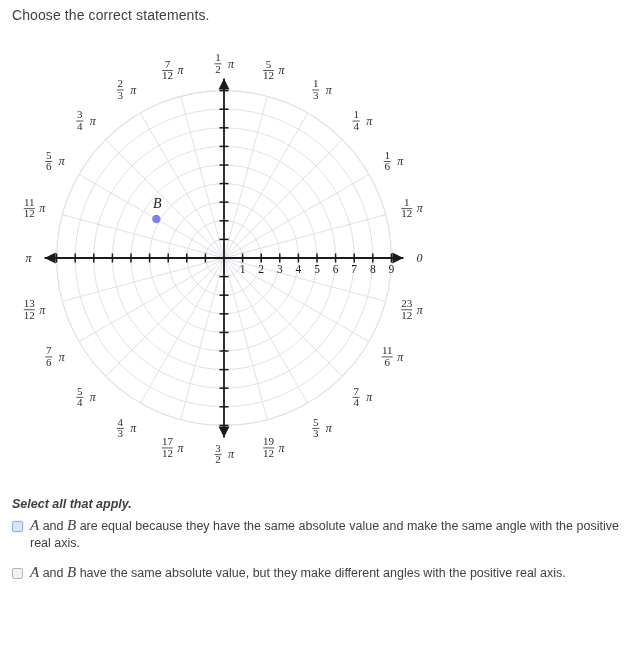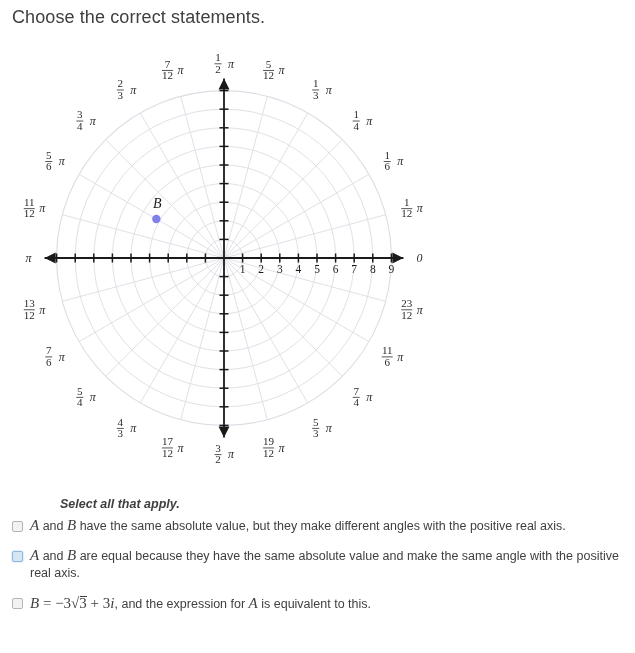"Choose the correct statements." .prompt { font-size: 18px -> 14px }
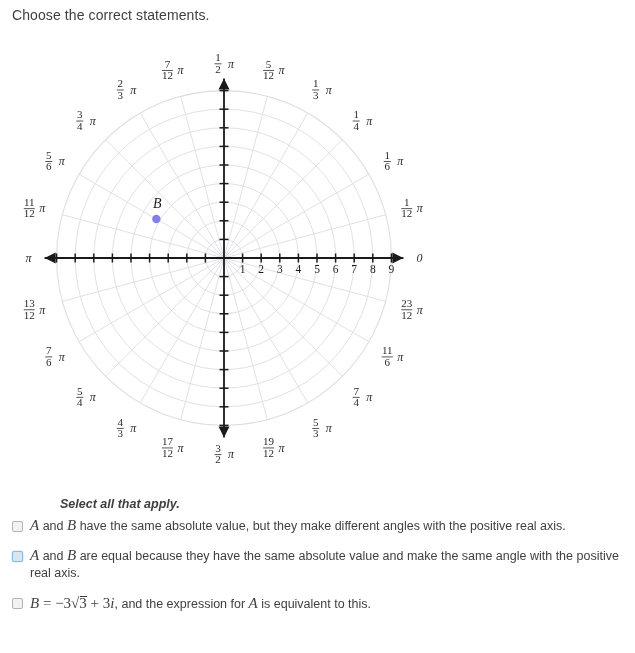"Select all that apply." .instruction { margin-left: 48px -> none }
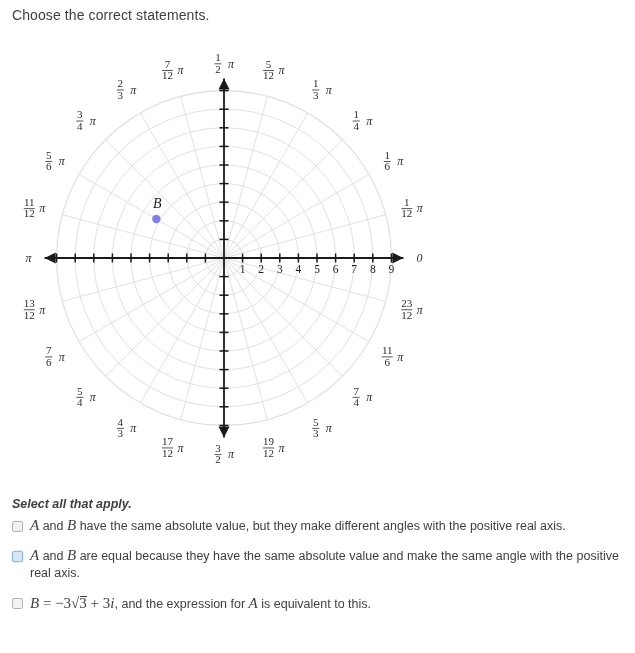"A and B have the" div.option-row { order: before "A and B are equal" -> after "A and B are equal" }
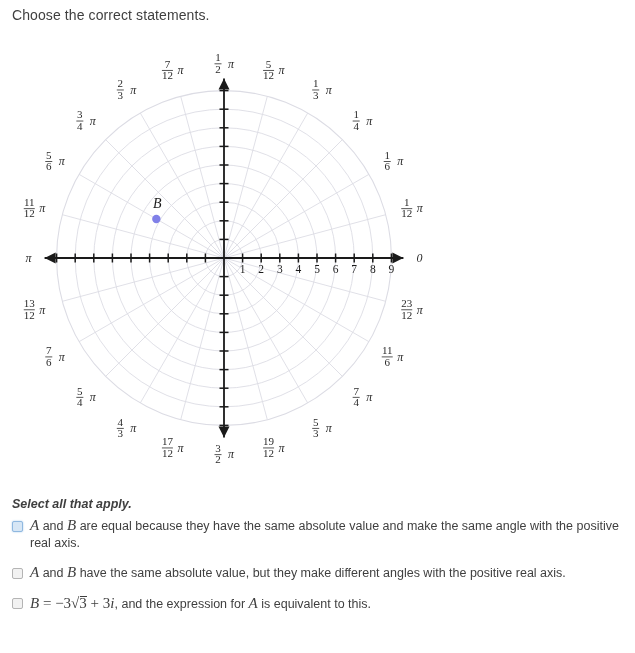"B = −3√3 + 3i," div.option-row { html: <div> <span></span> <span><span>B</span><span> = </span><span>−3</span><span><span>√3</span><span></span></span><span> + 3</span><span>i</span>, and the expression for <span>A</span> is equivalent to this.</span> </div> -> none }
